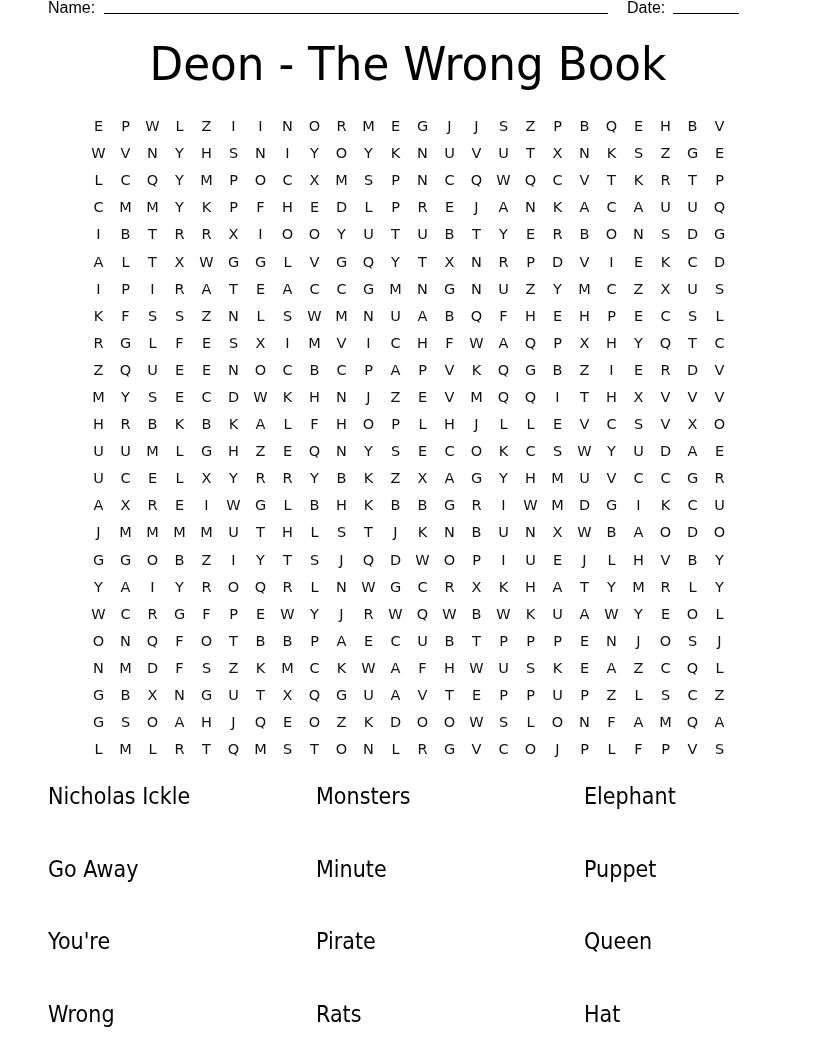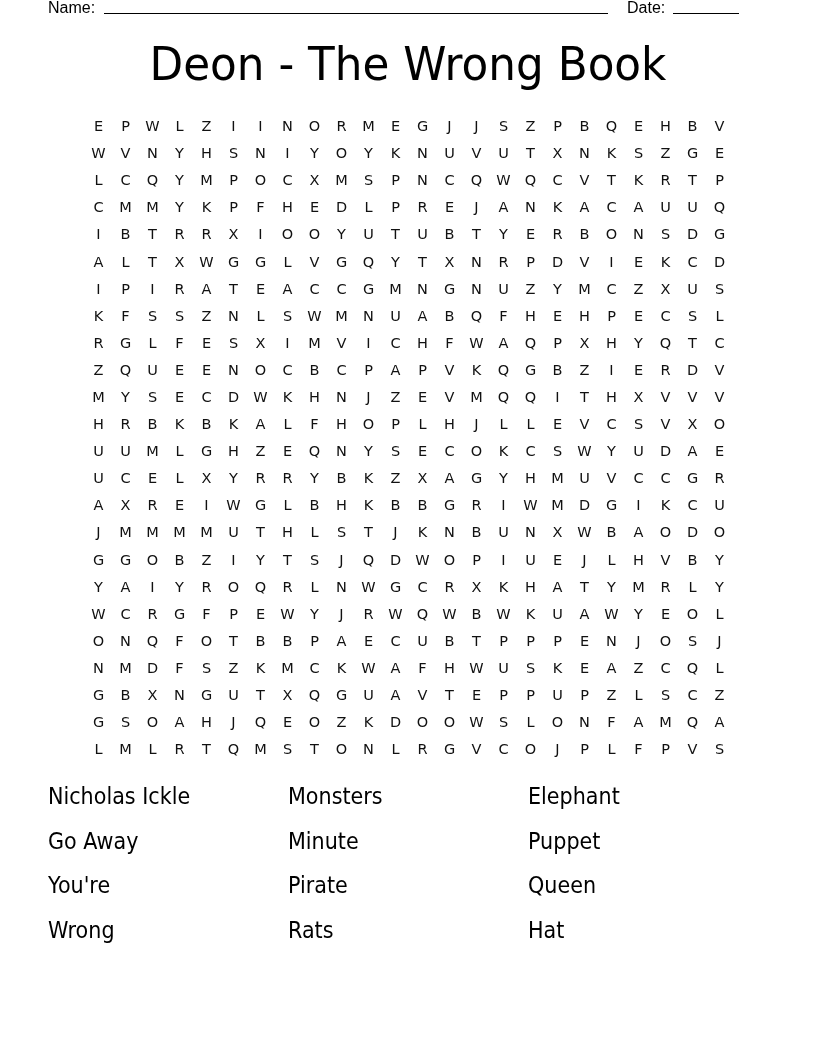"Nicholas Ickle" .wordlist { gap: none -> 28px }
